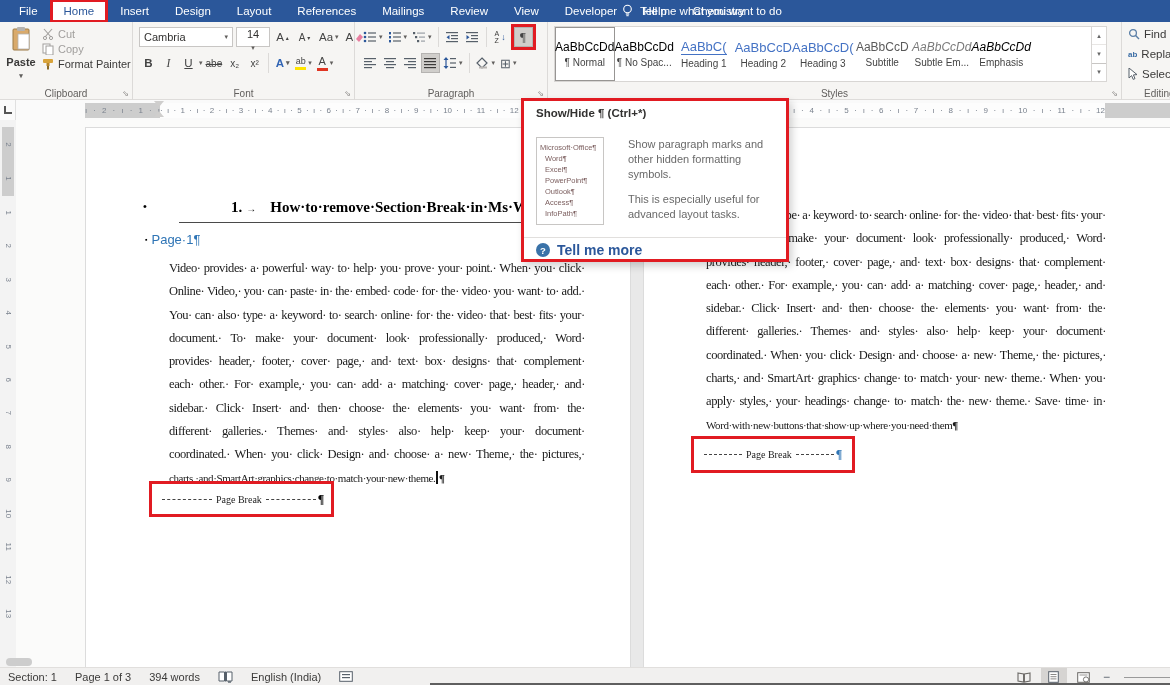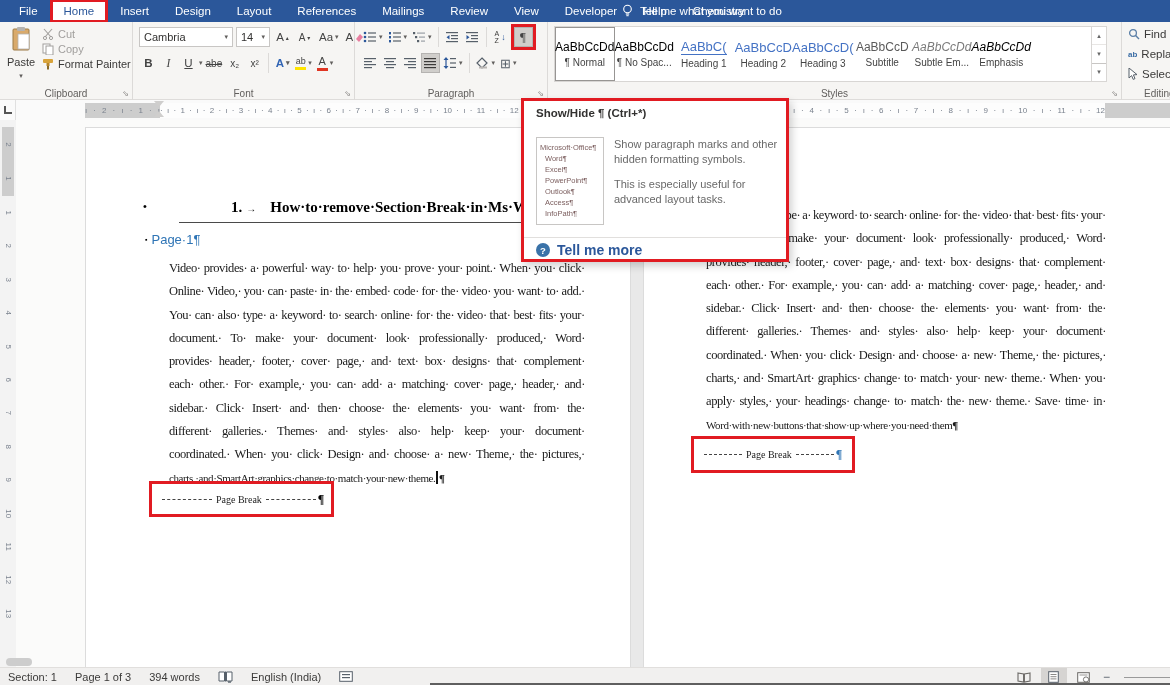"14" div.combo { flex-direction: none -> column }
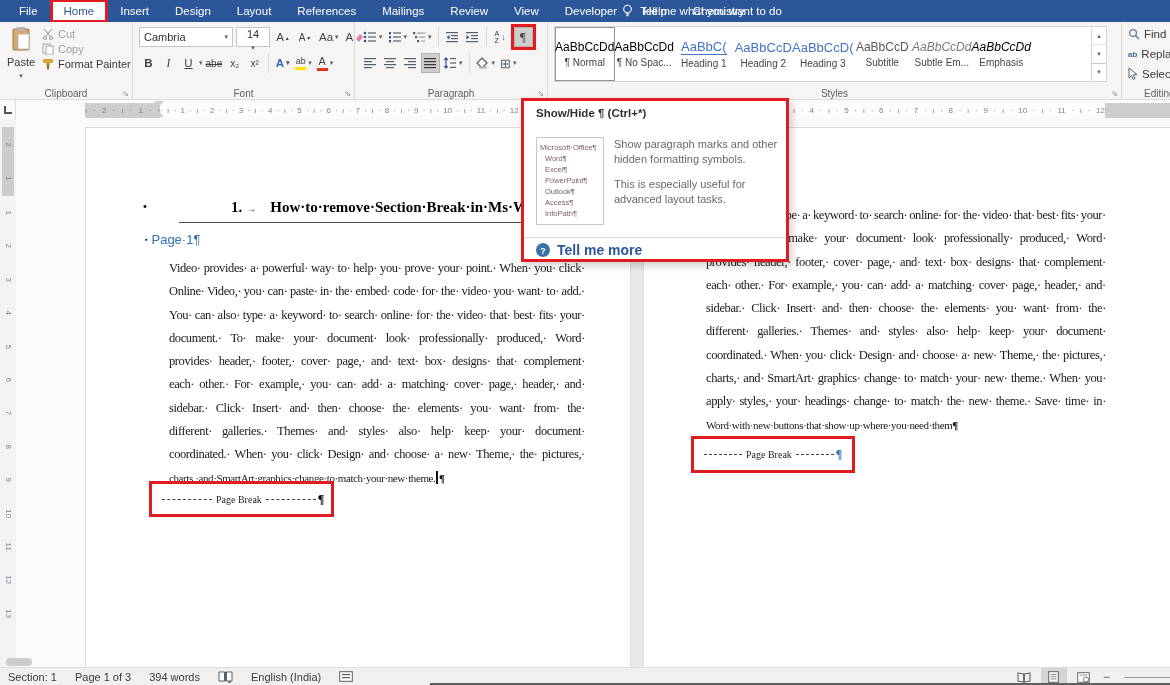"Paste" div { font-weight: none -> bold }
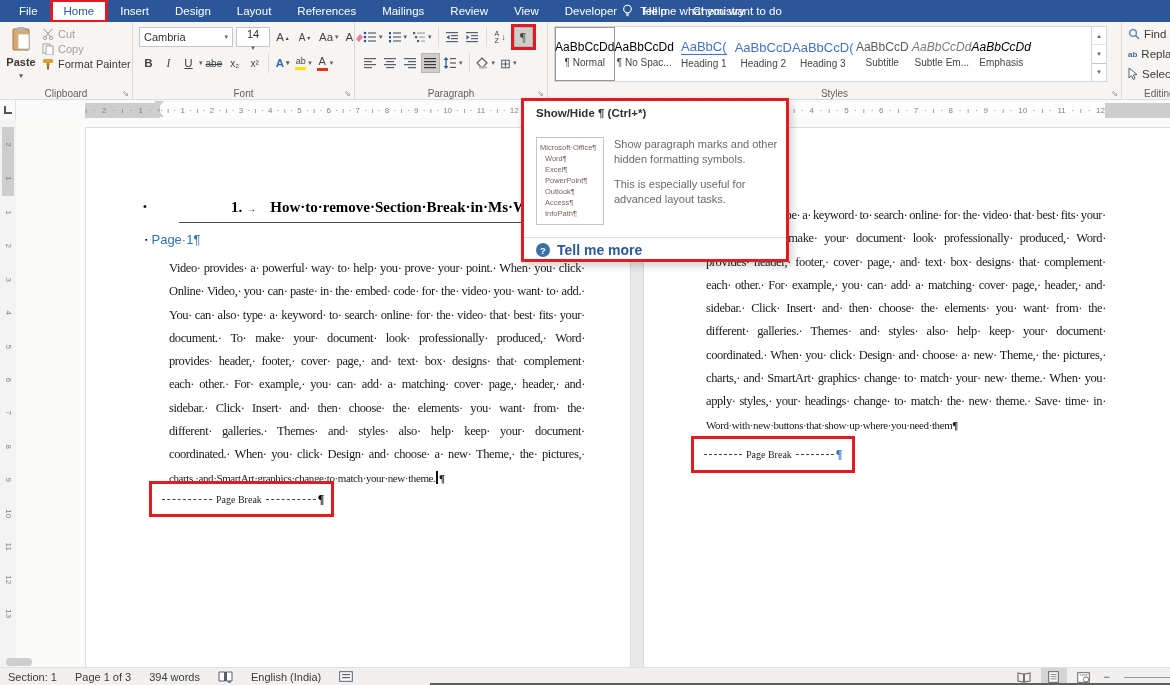"Show paragraph marks and other" .tt-desc { left: 90px -> 104px }
